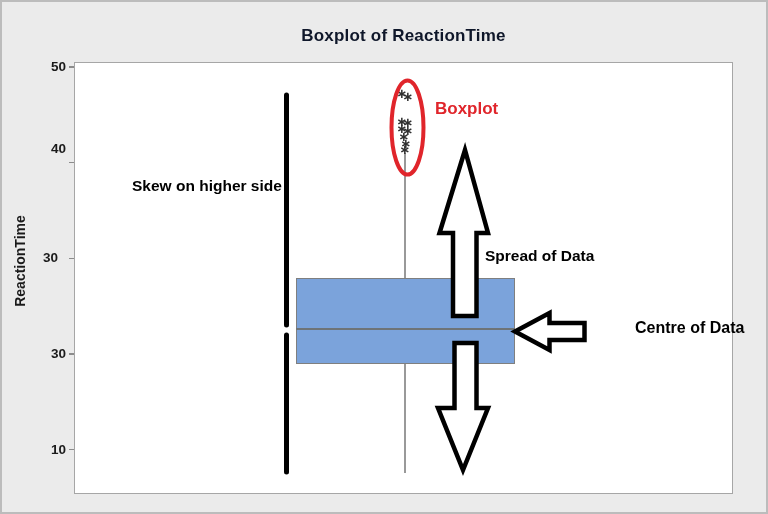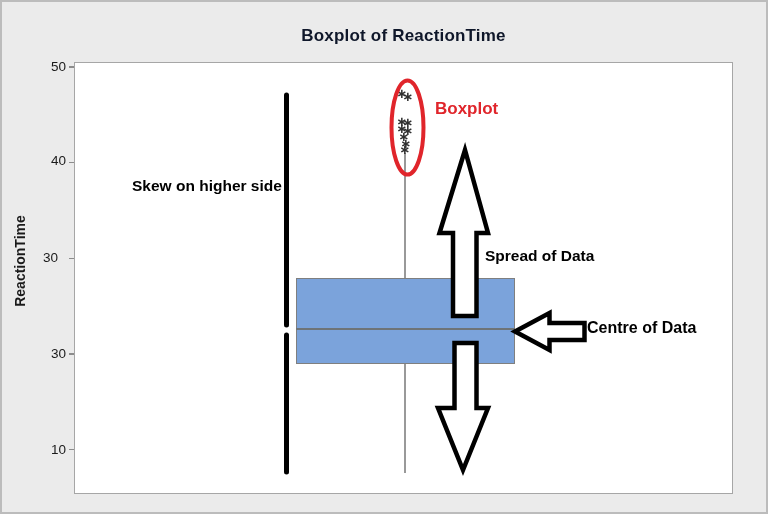"50" .tick-label { font-weight: normal -> bold }
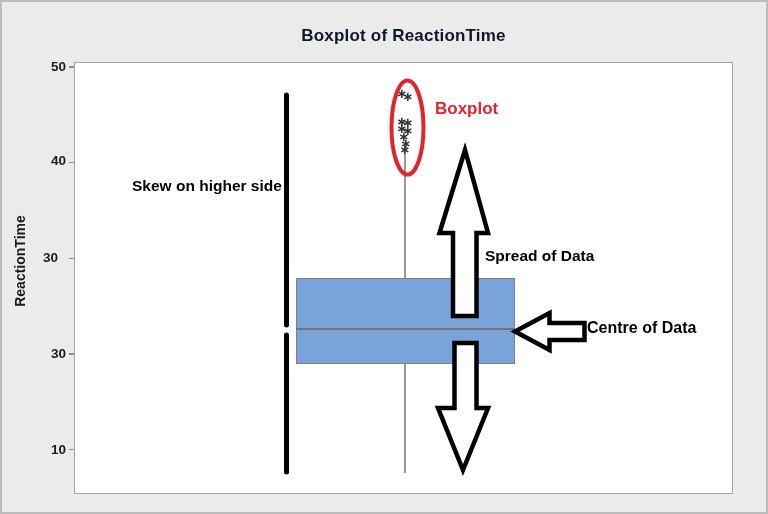"40" div.tick-label { top: 151px -> 139px }
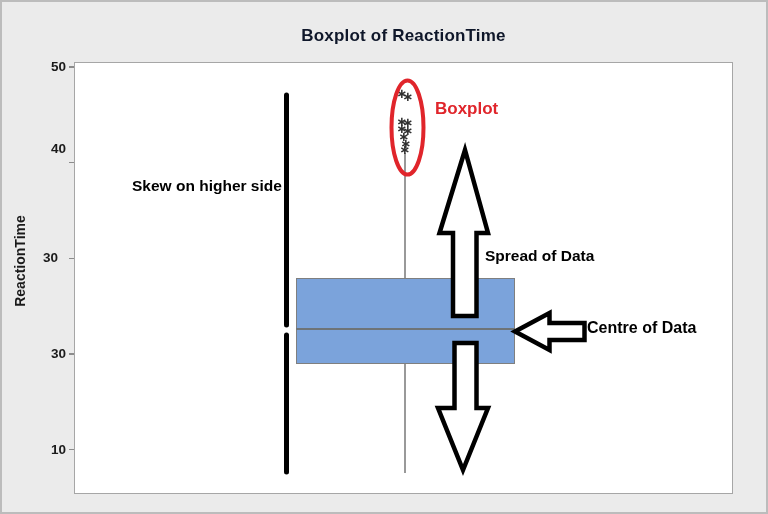"Centre of Data" #centre-label { padding-left: none -> 48px }
